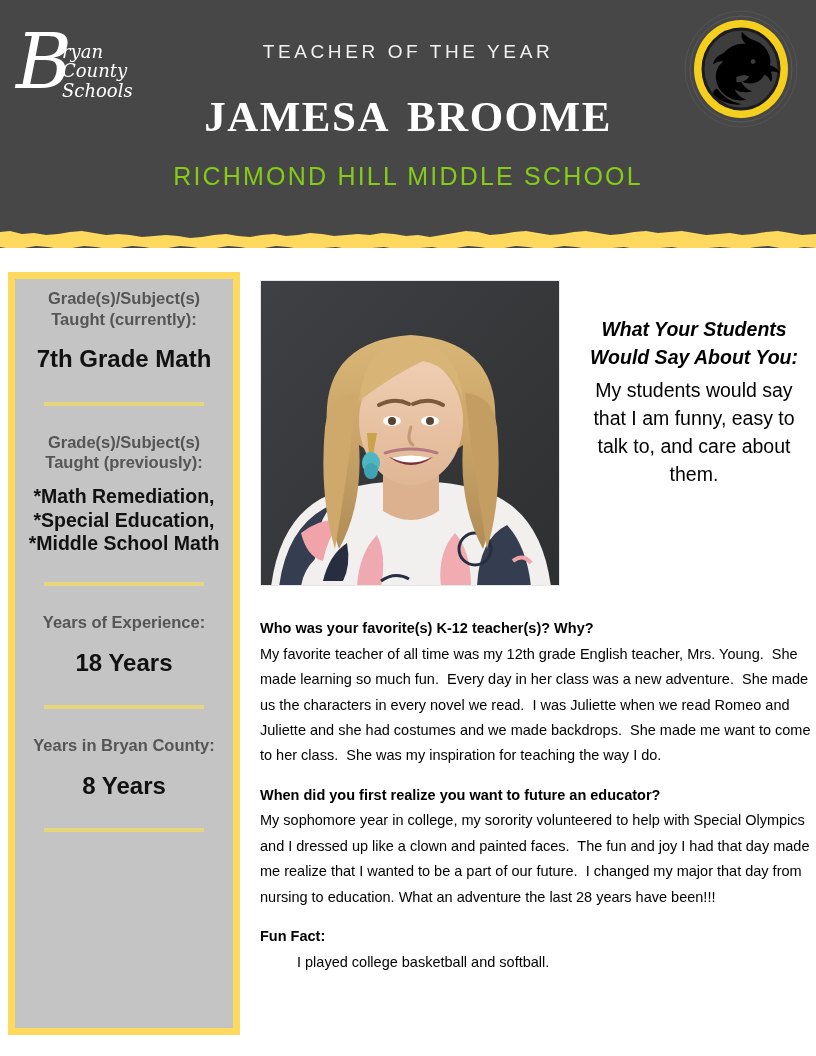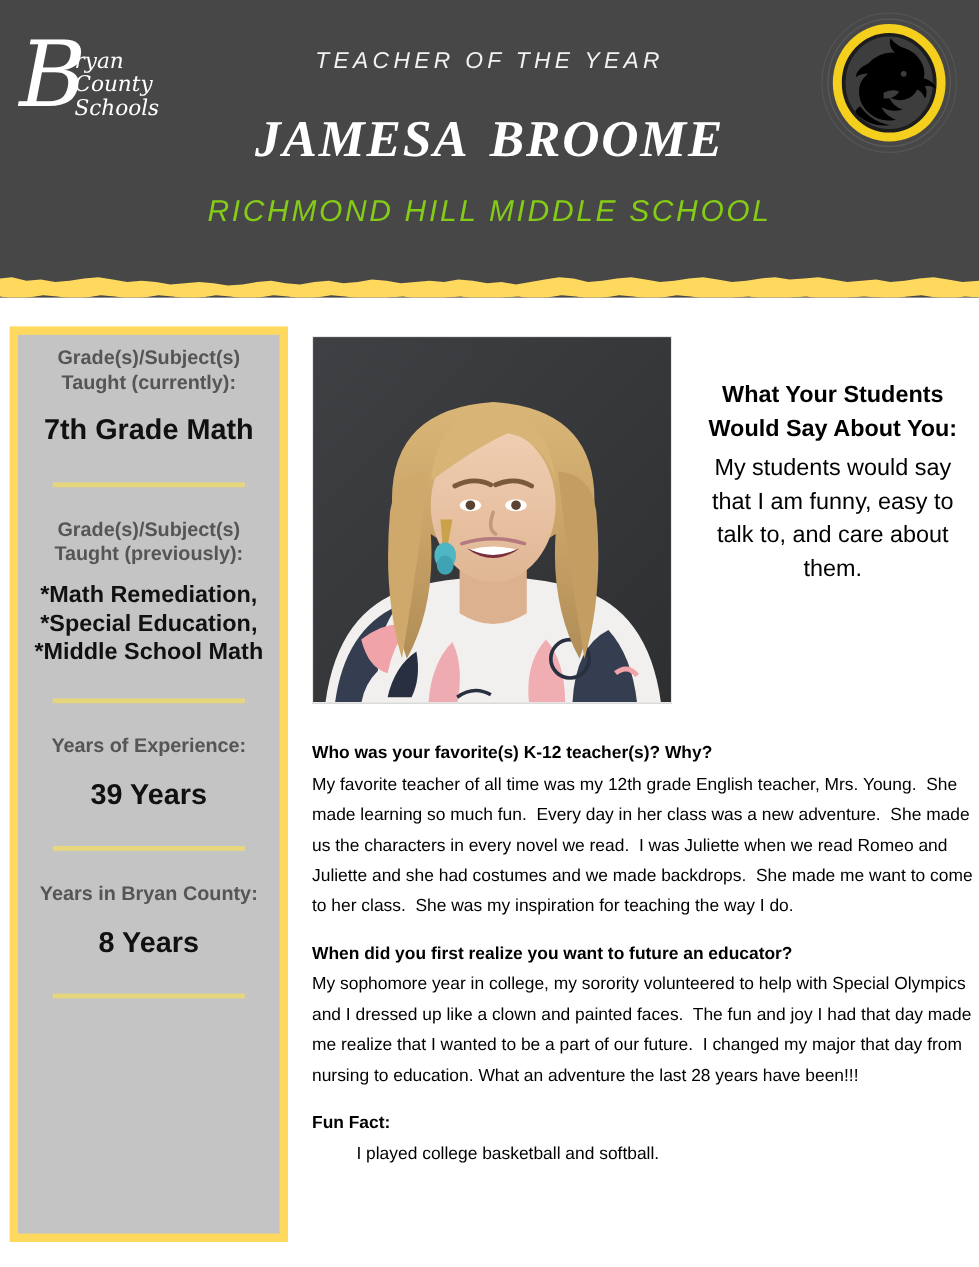"TEACHER OF THE YEAR" .header-center { font-style: italic -> none }
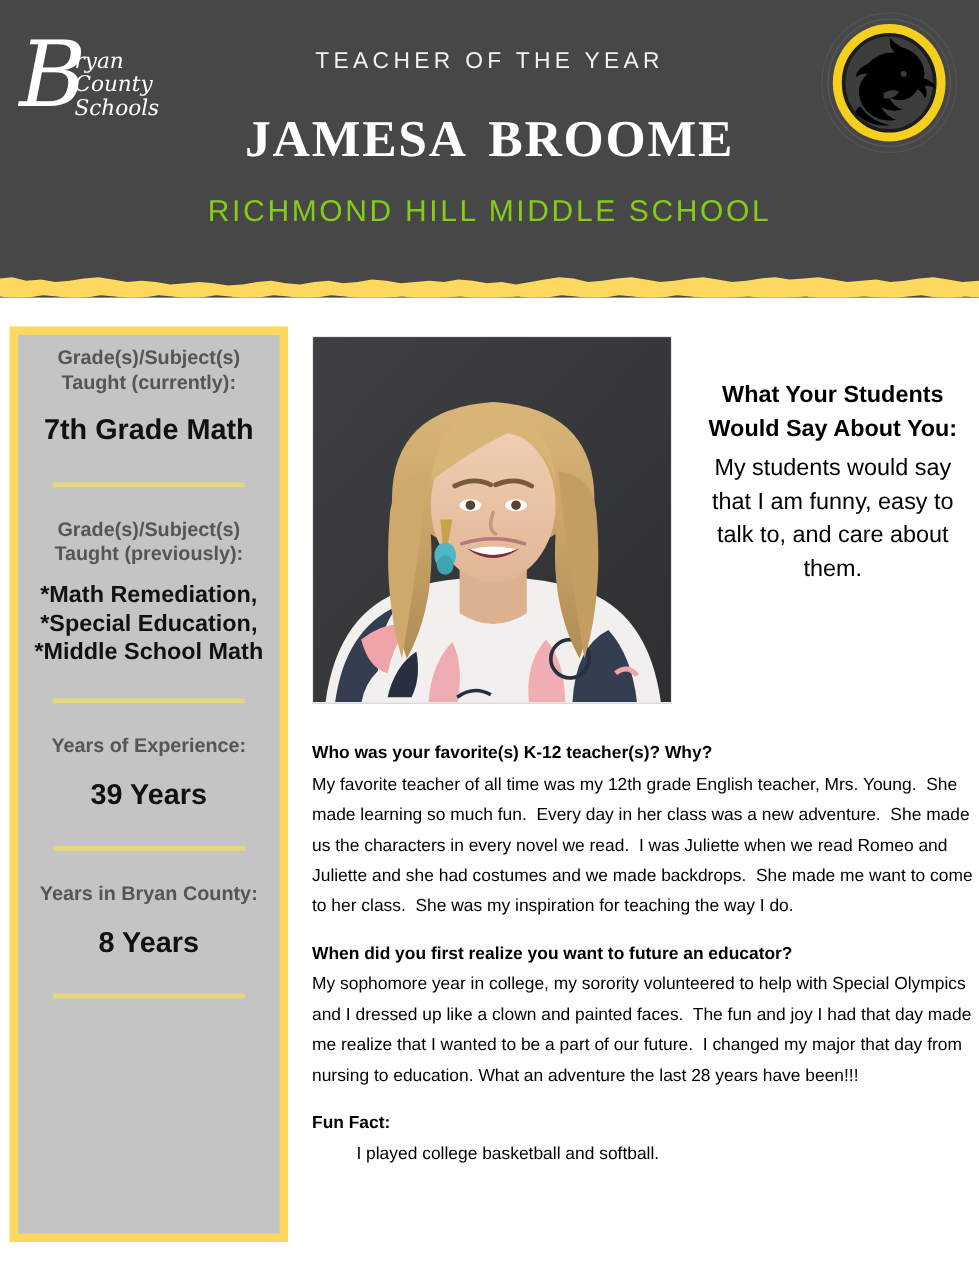"What Your Students Would Say" .quote-head { font-style: none -> italic }
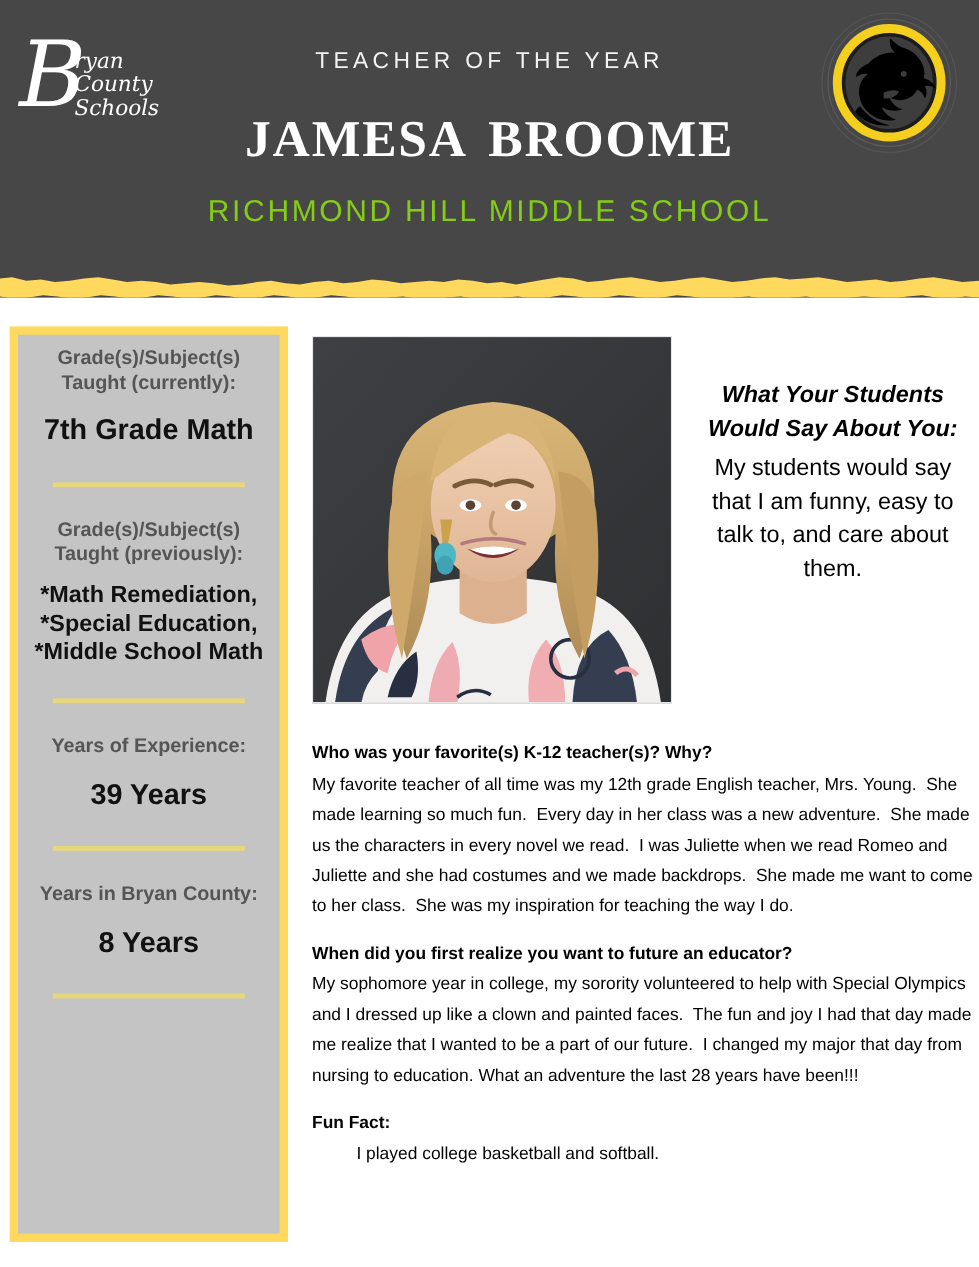"39 Years" div.side-value { text: 39 -> 18 }
